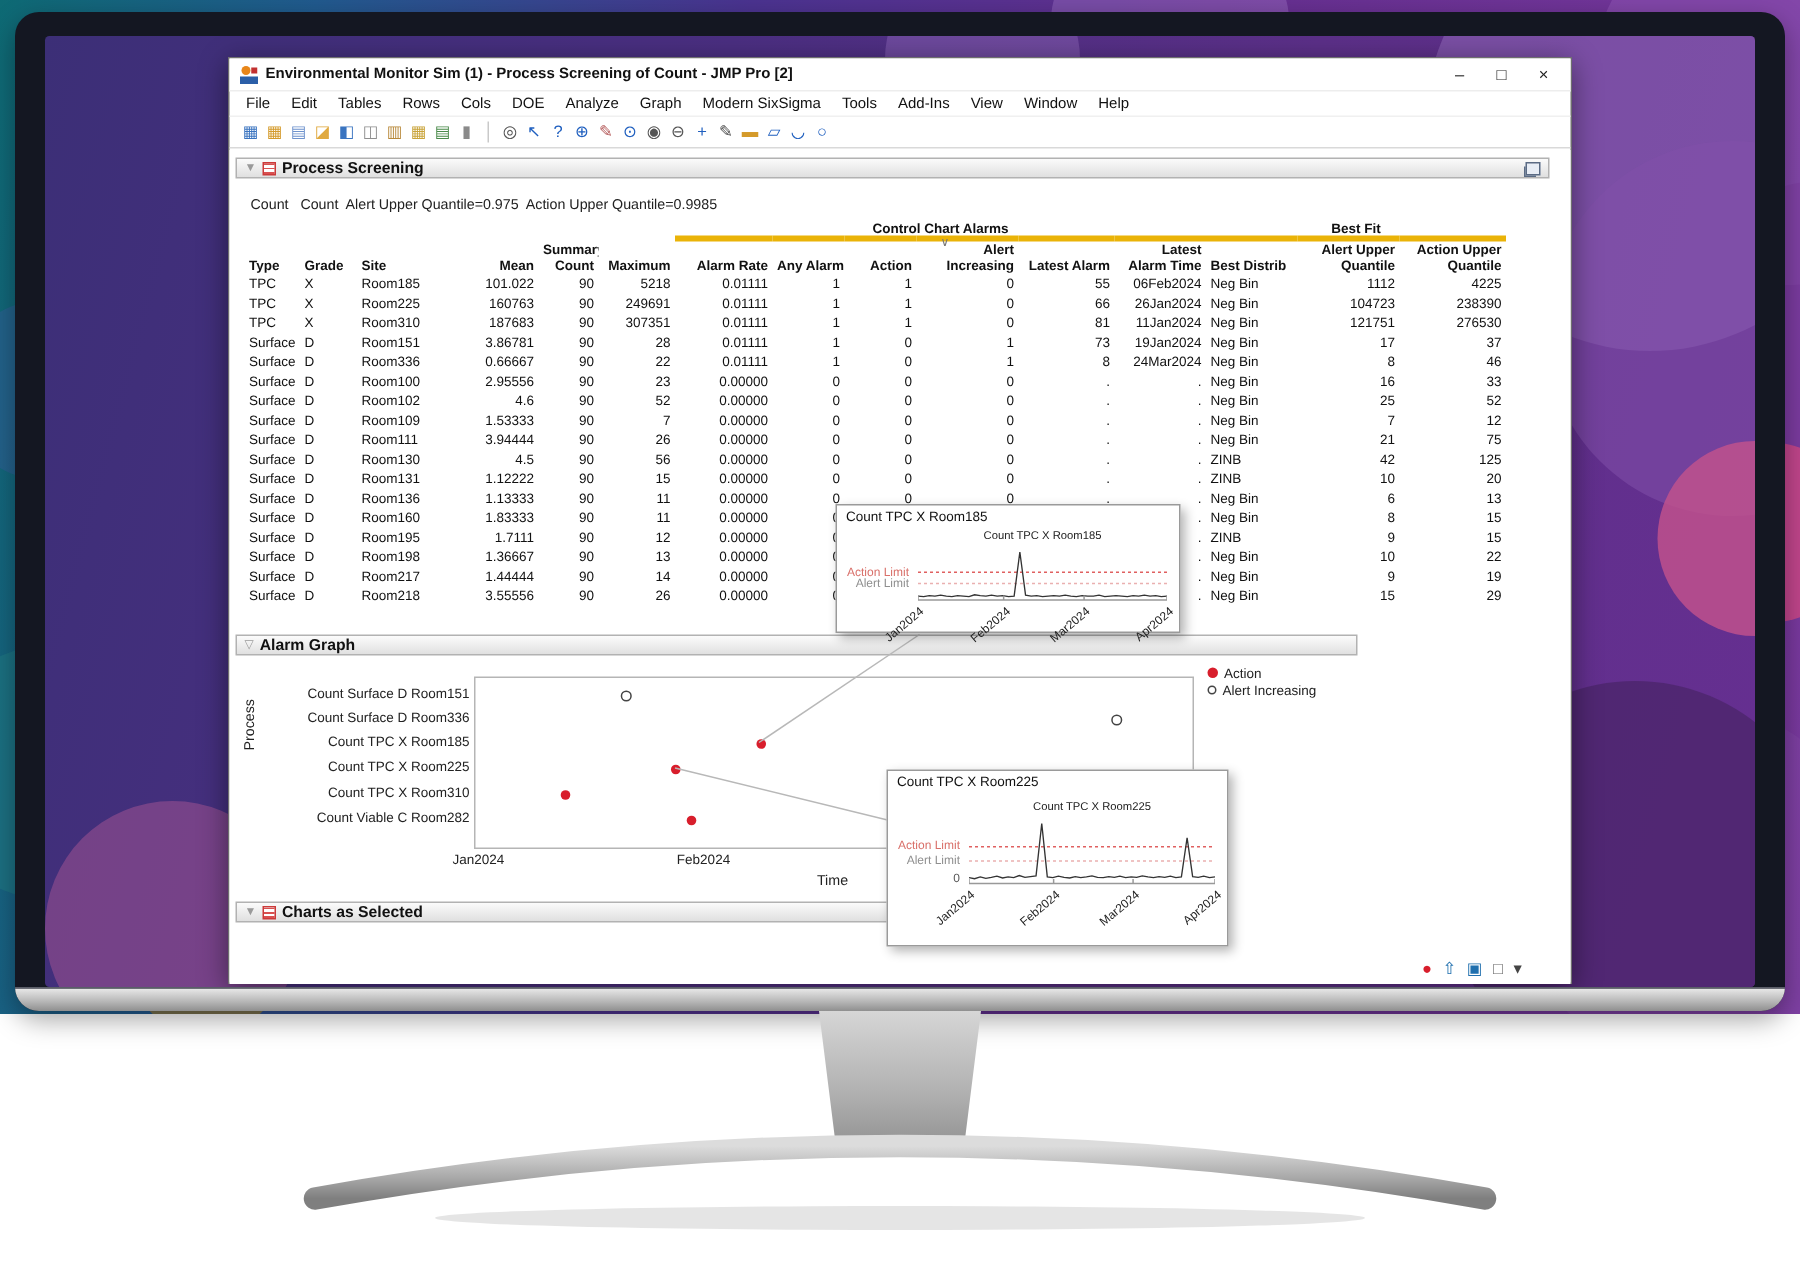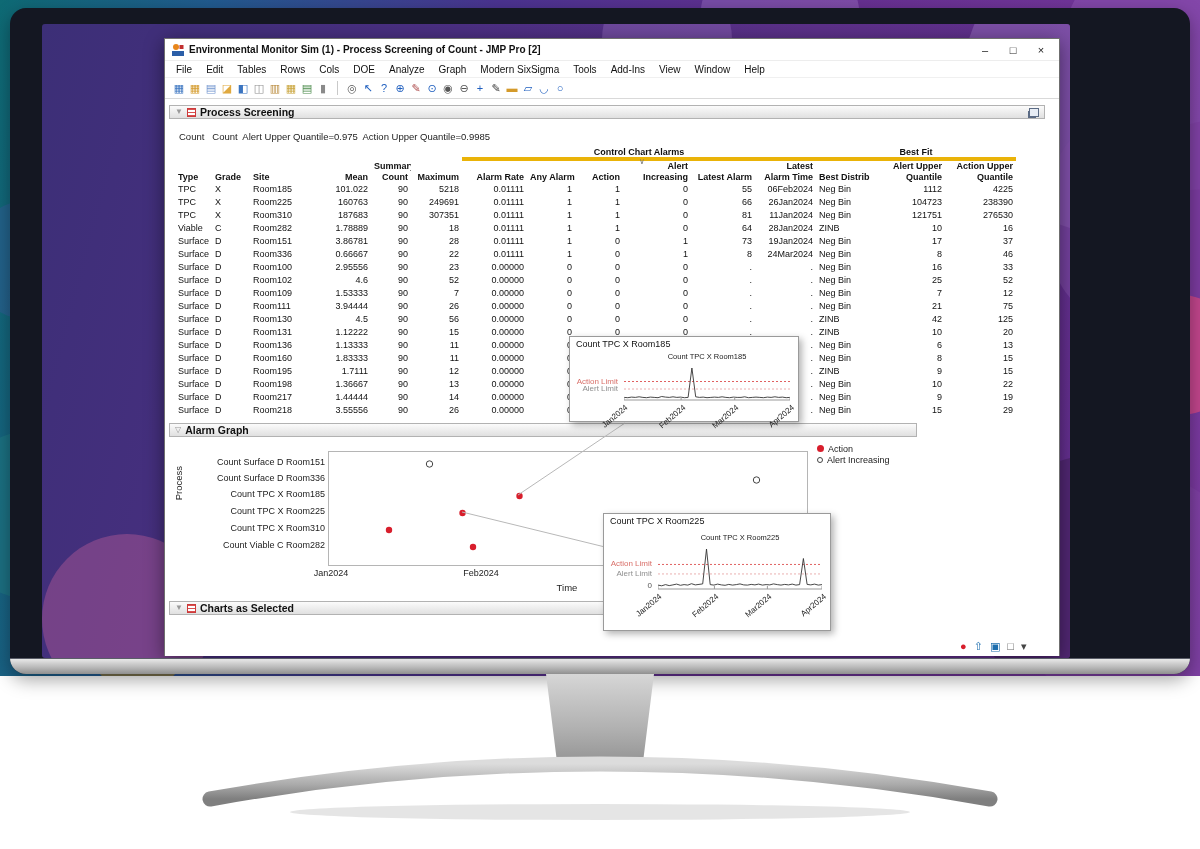"Environmental Monitor Sim (1) -" .screen { left: 32px -> 20px; width: 1028px -> 1140px }
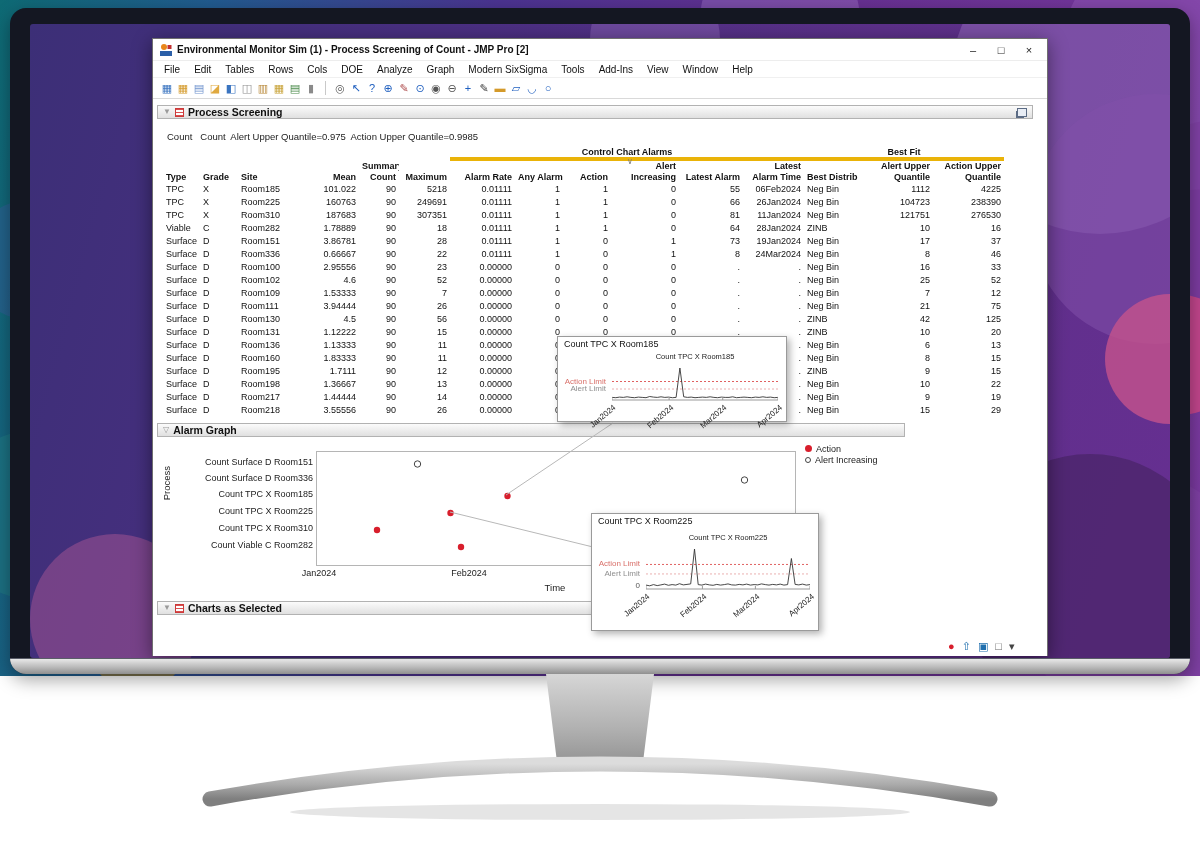"Viable" tr { html: <tr> <td>Viable</td> <td>C</td> <td>Room282</td> <td>1.78889</td> <td>90</td> <td>18</td> <td>0.01111</td> <td>1</td> <td>1</td> <td>0</td> <td>64</td> <td>28Jan2024</td> <td>ZINB</td> <td>10</td> <td>16</td> </tr> -> none }
